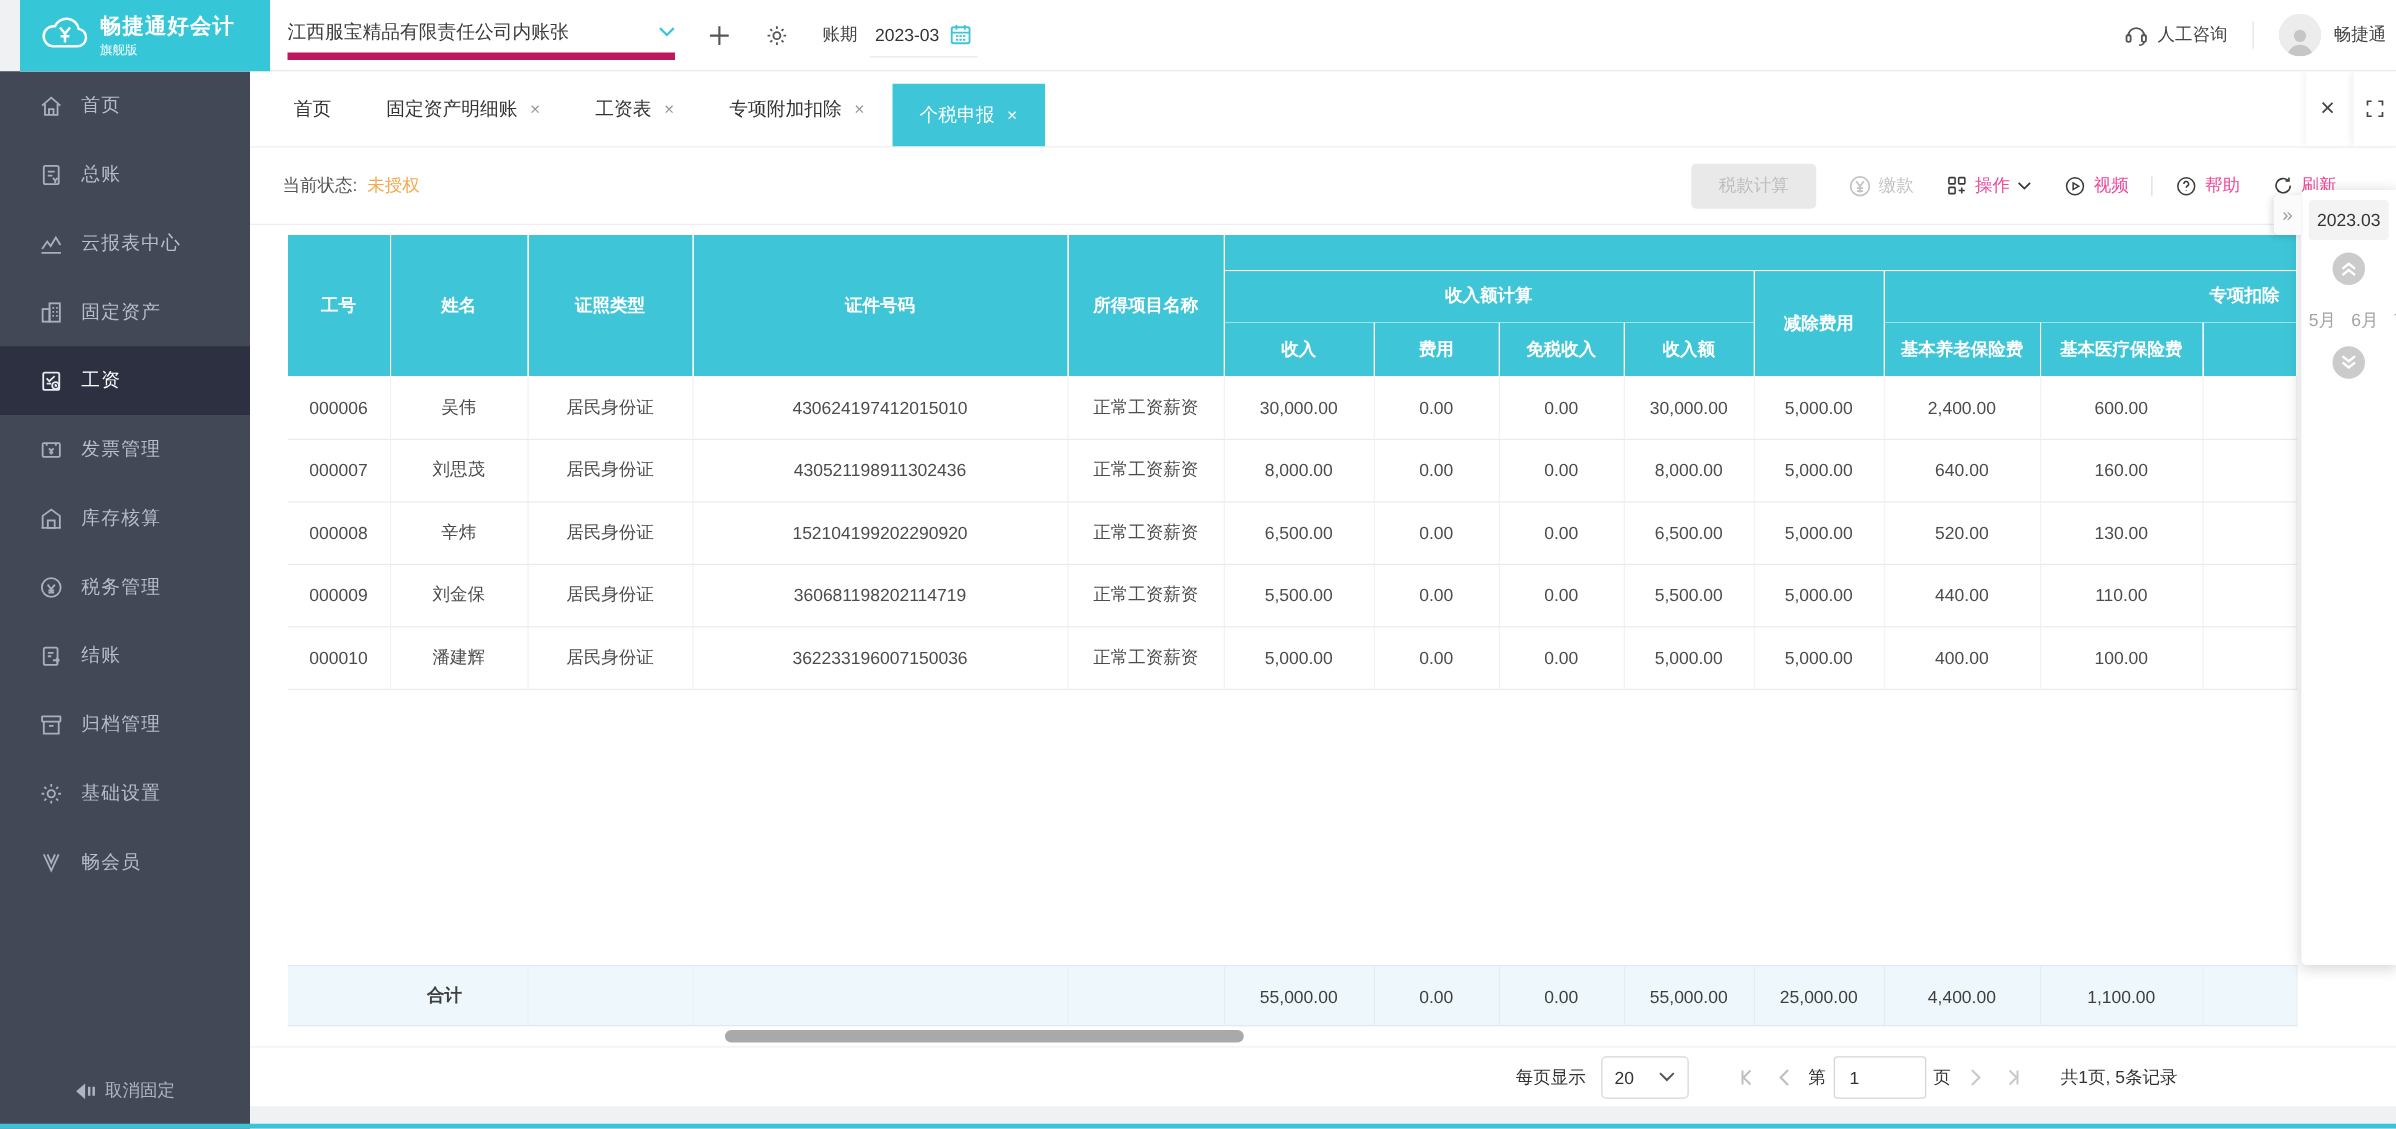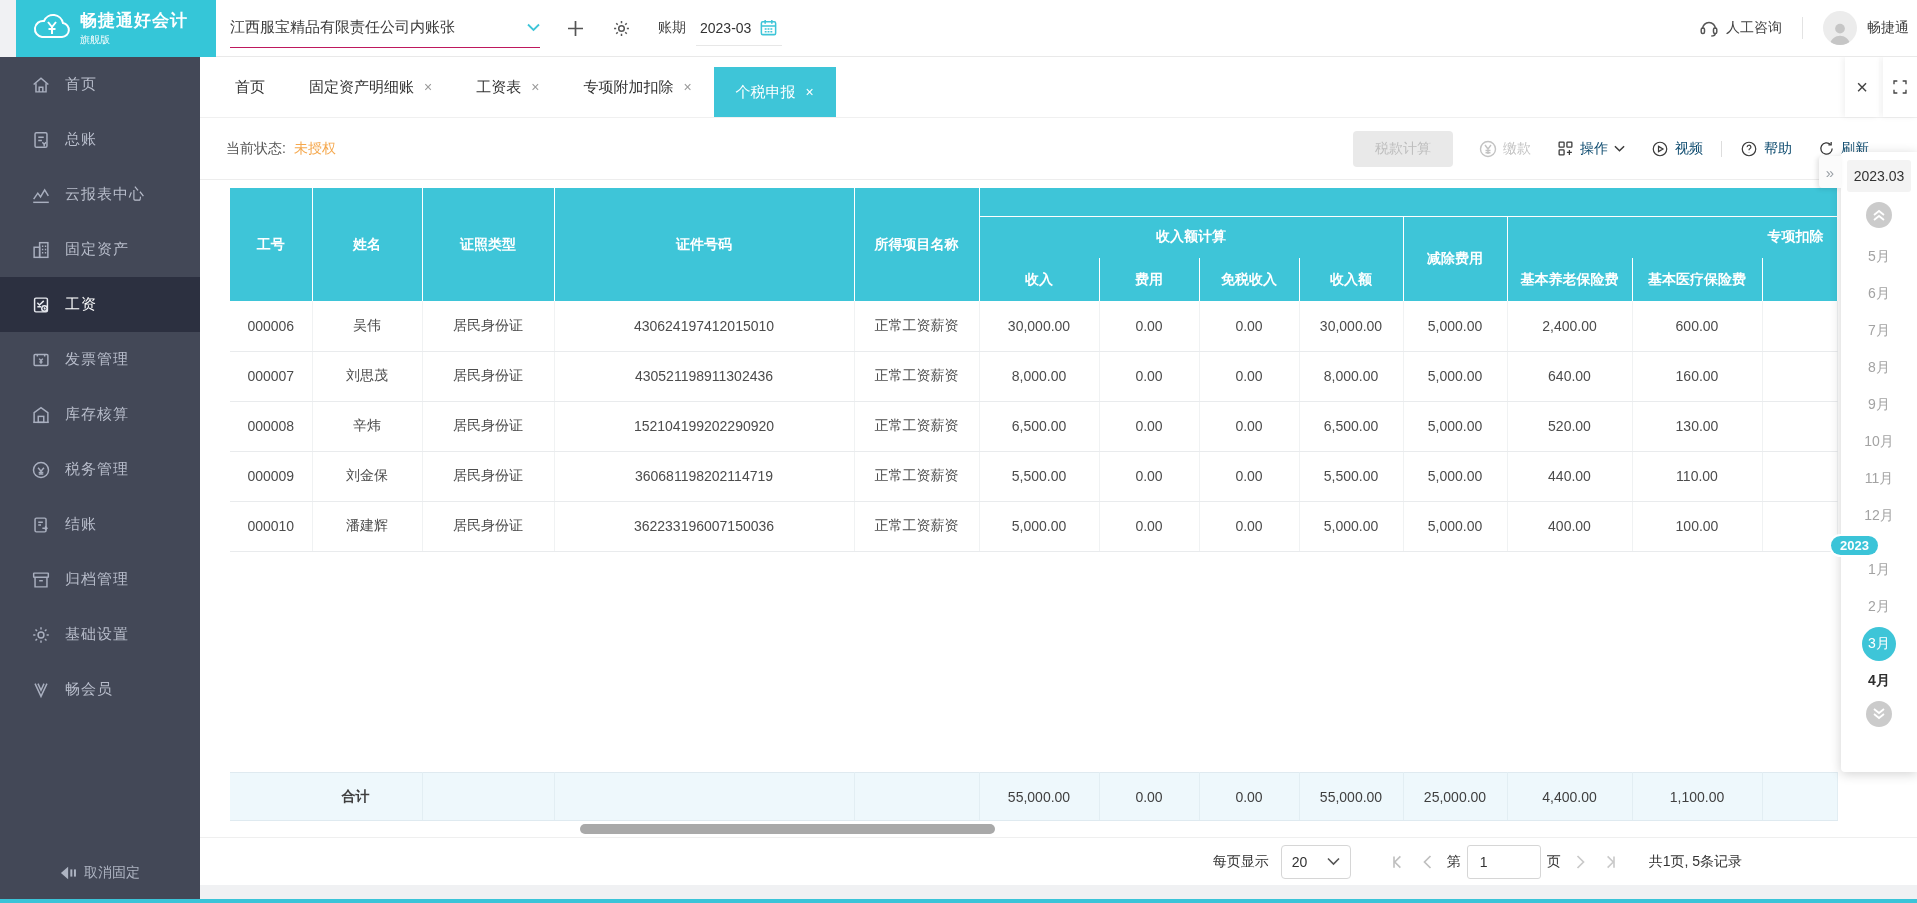"江西服宝精品有限责任公司内账张" .company { border-bottom: 1px solid #be185d -> 6px solid #be185d }
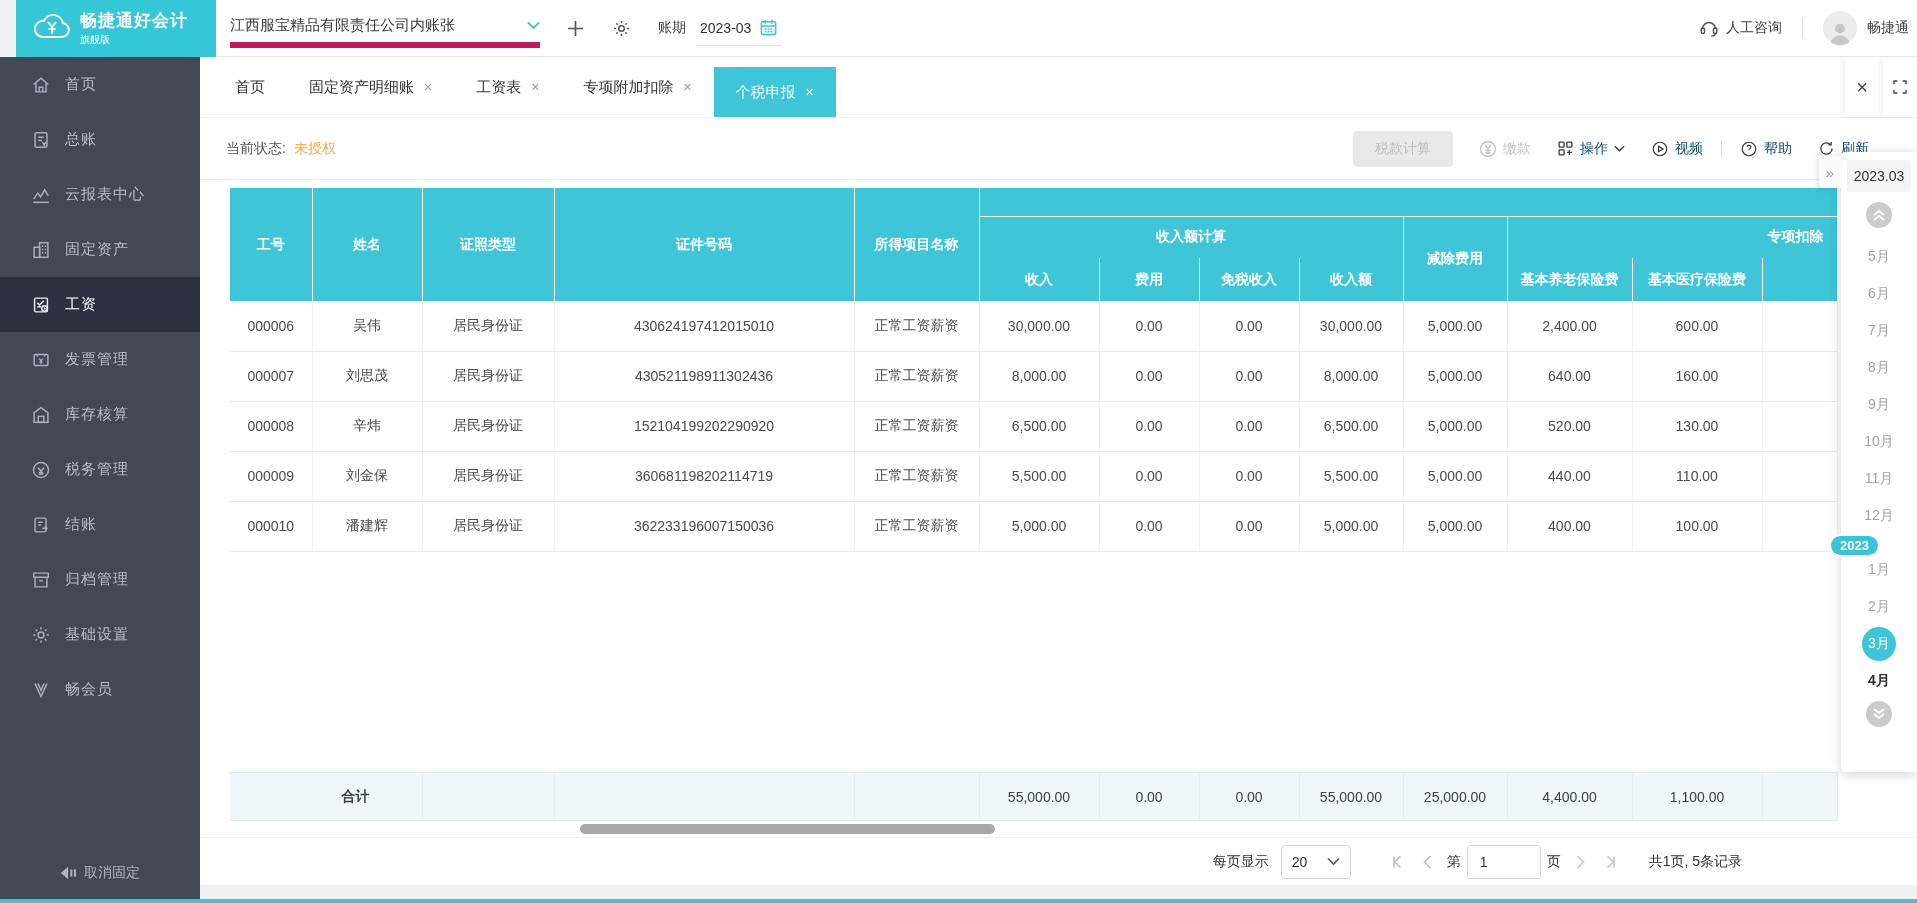"操作" .tool-item { color: #0c4a6e -> #ec4899 }
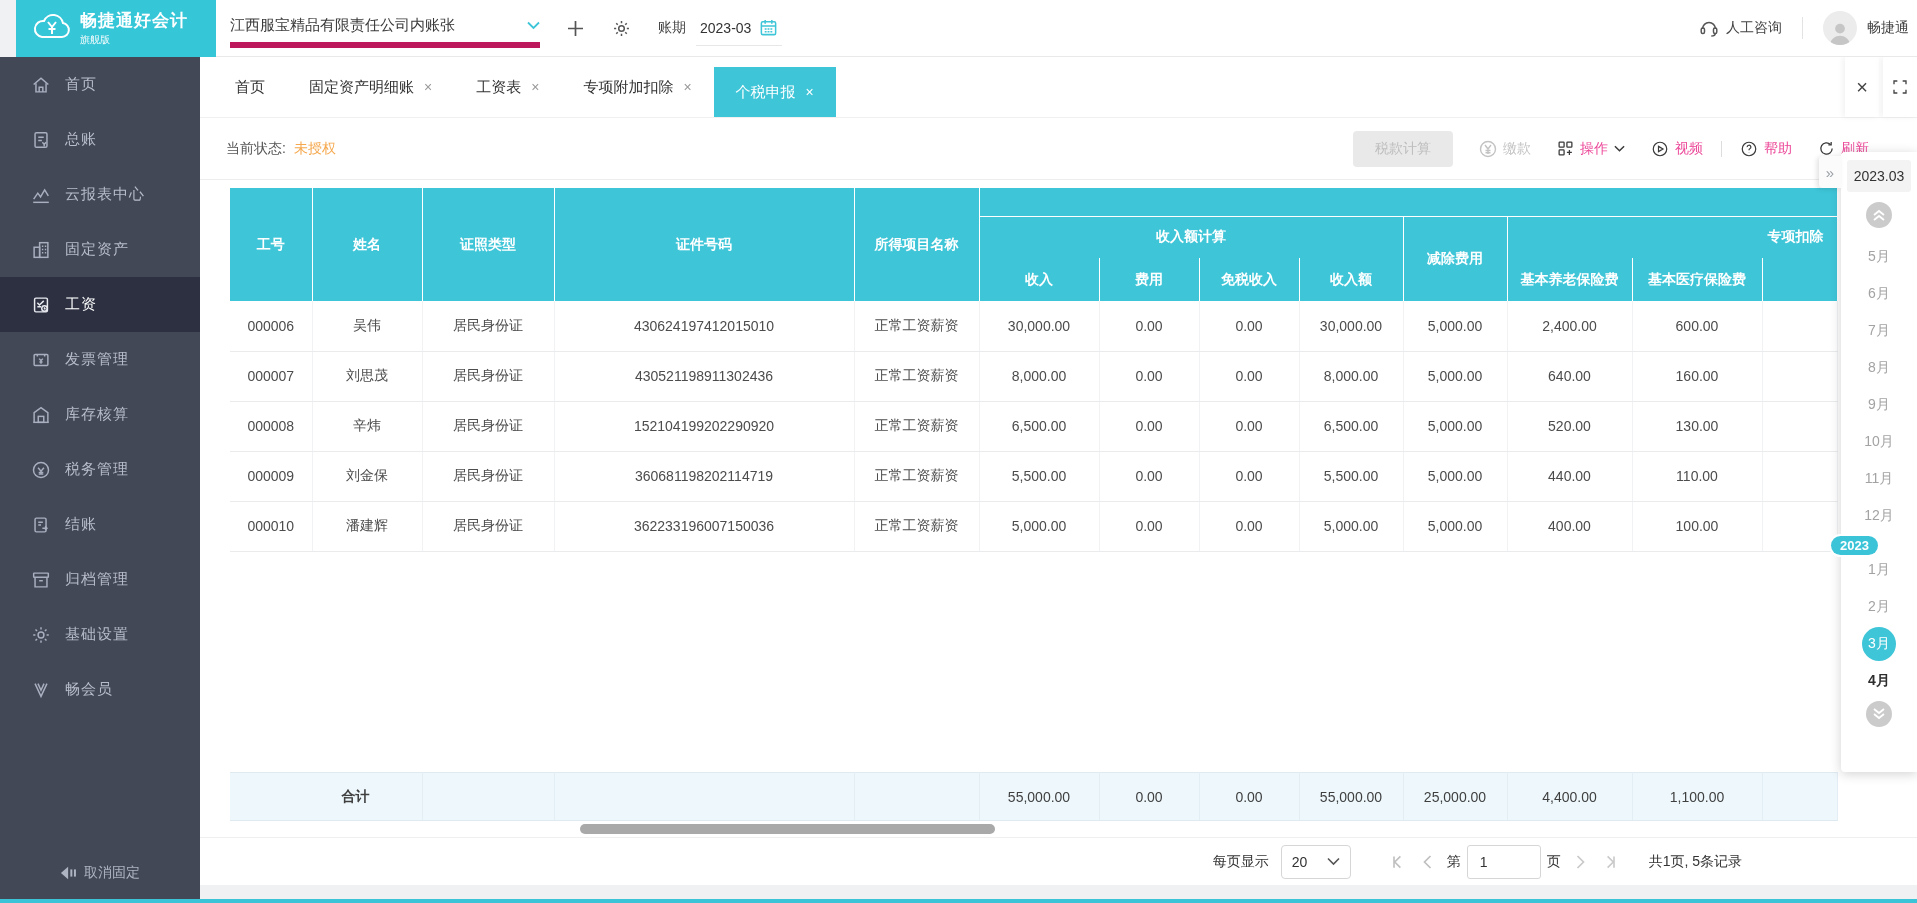"5月" .months { flex-direction: column -> row }
